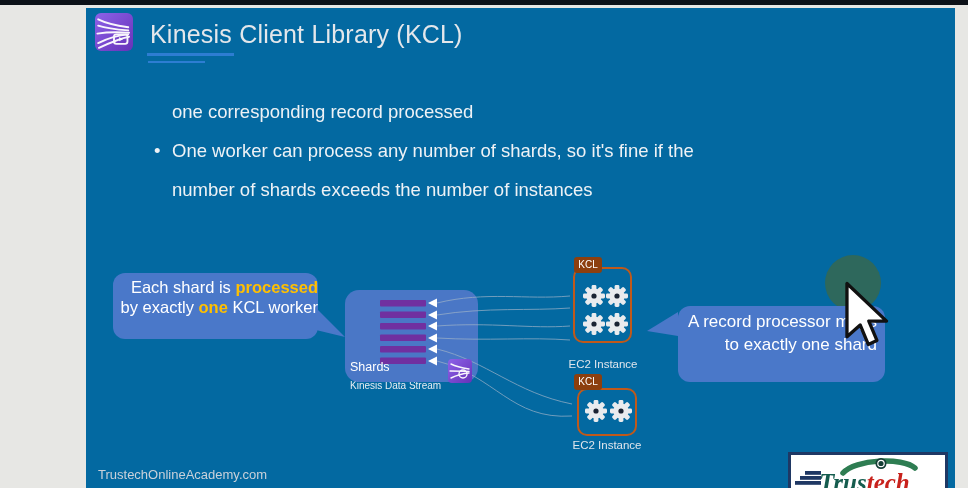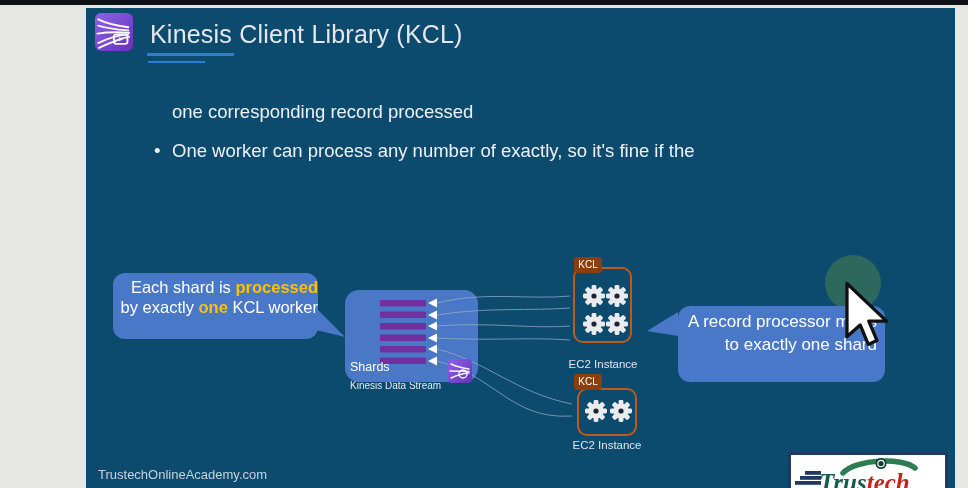"Kinesis Client Library (KCL)" .slide { background: #0c4a6e -> #0369a1 }
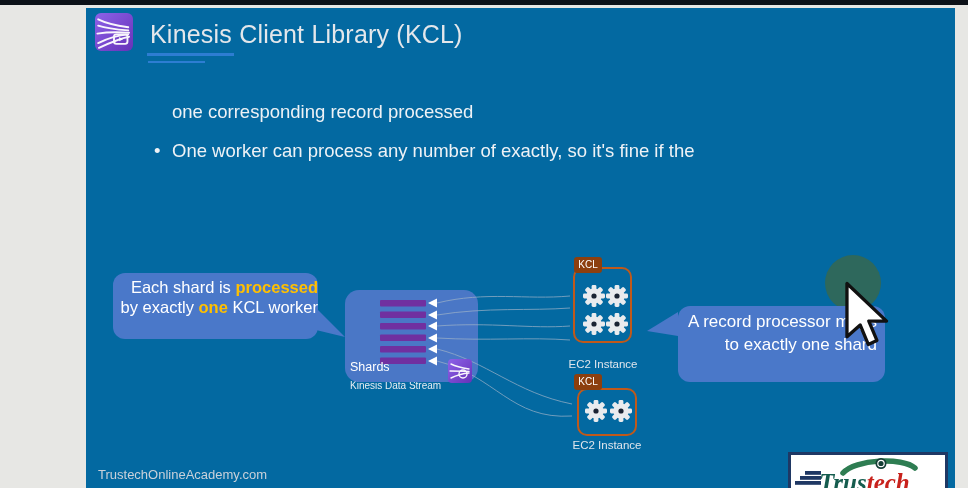"One worker can process any" div.bline { text: exactly -> shards }
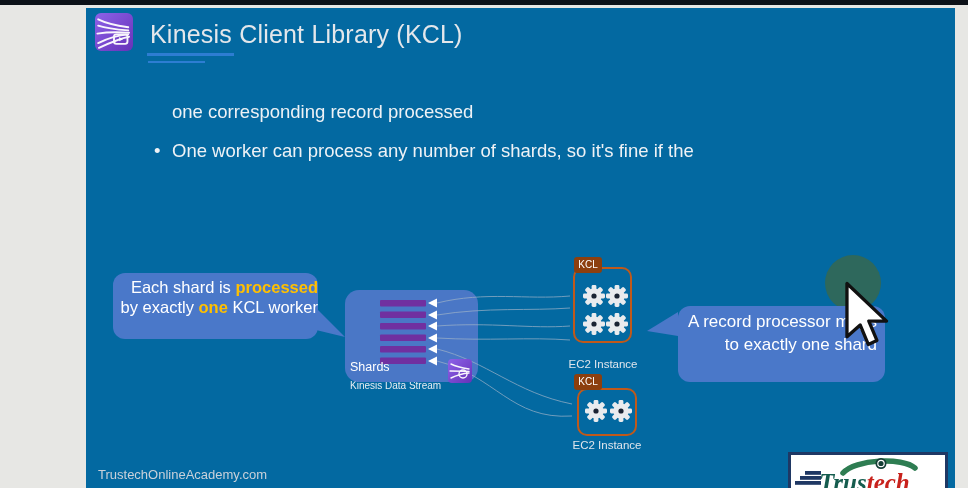"number of shards exceeds the" div.bline { html: none -> <div>number of shards exceeds the number of instances</div> }
